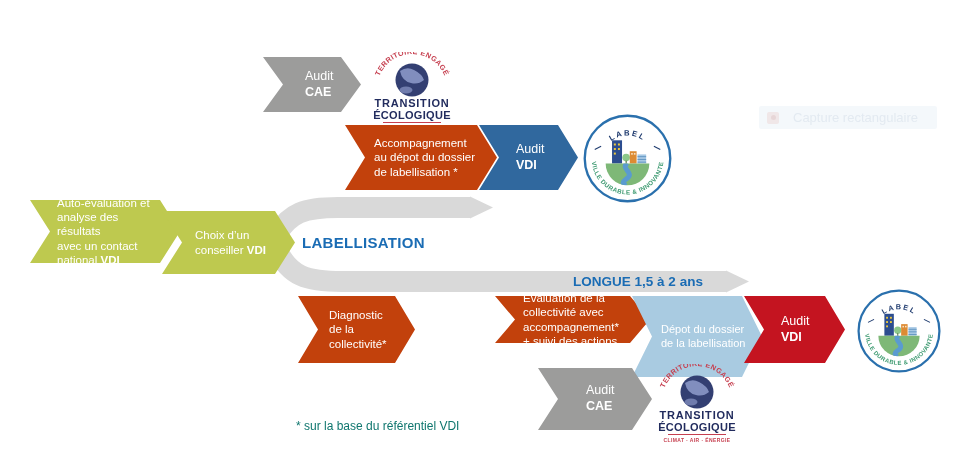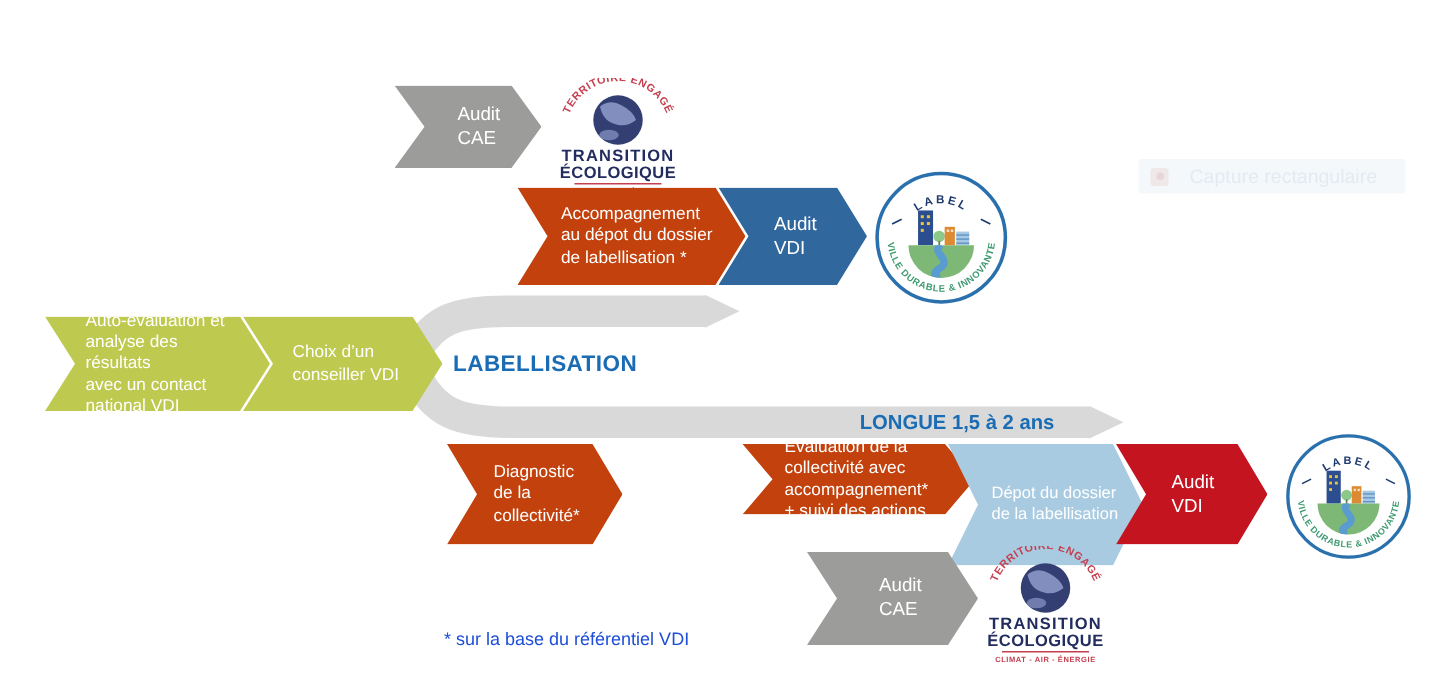"CAE" .b { font-weight: normal -> bold }
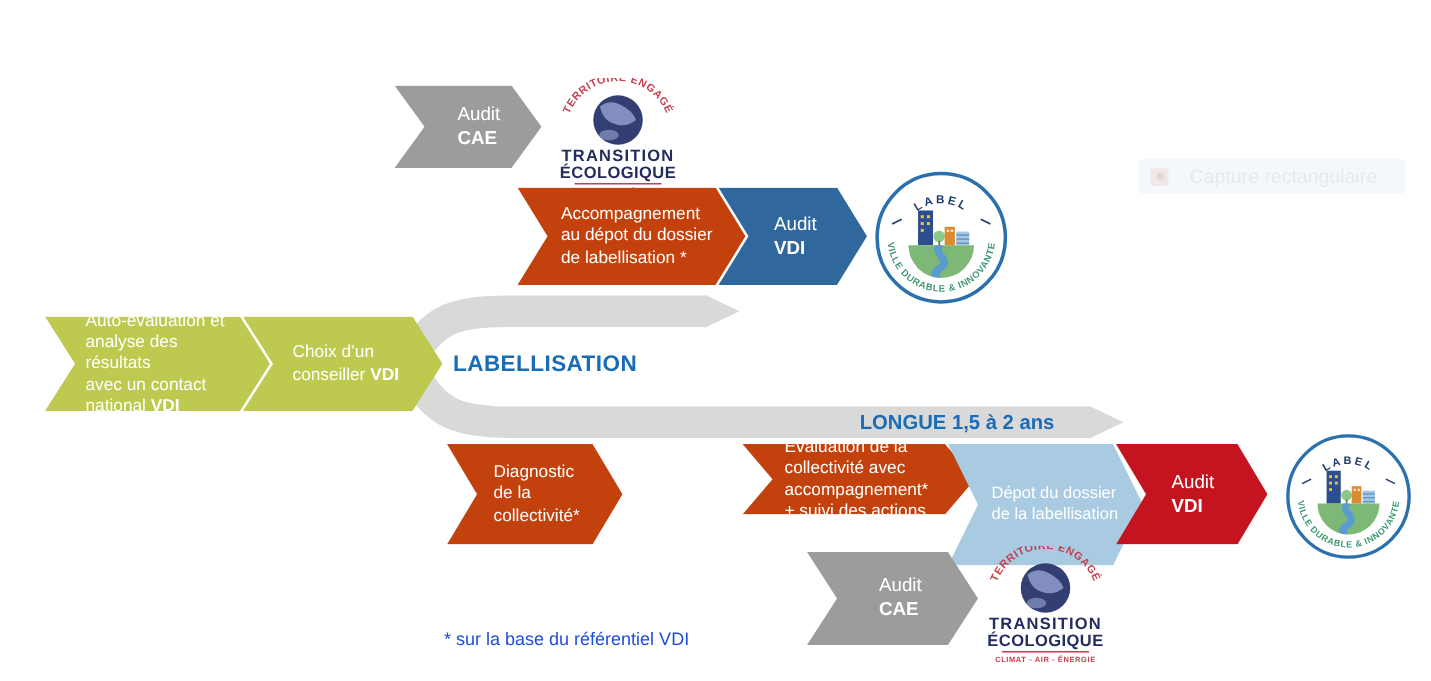"Auto-évaluation et" div.chev { top: 211px -> 200px }
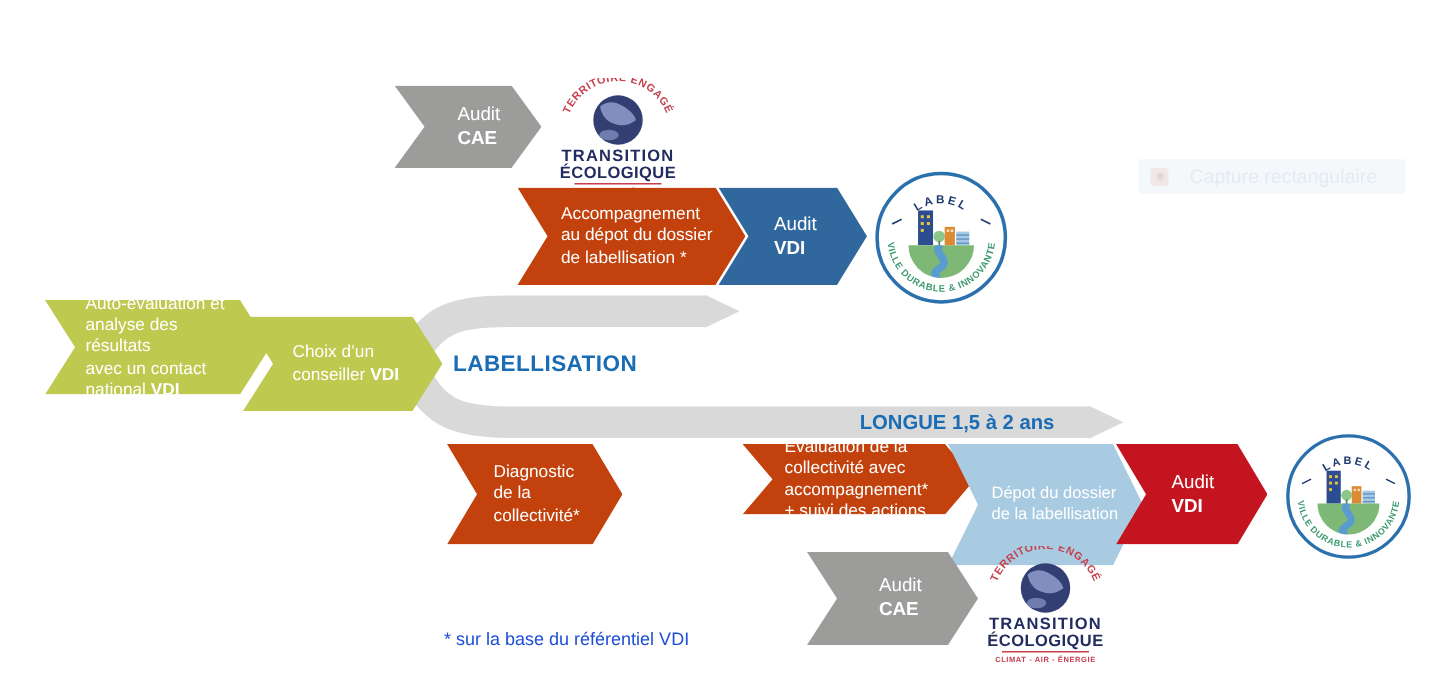"* sur la base du" .footnote { color: #1d4ed8 -> #0f766e }
